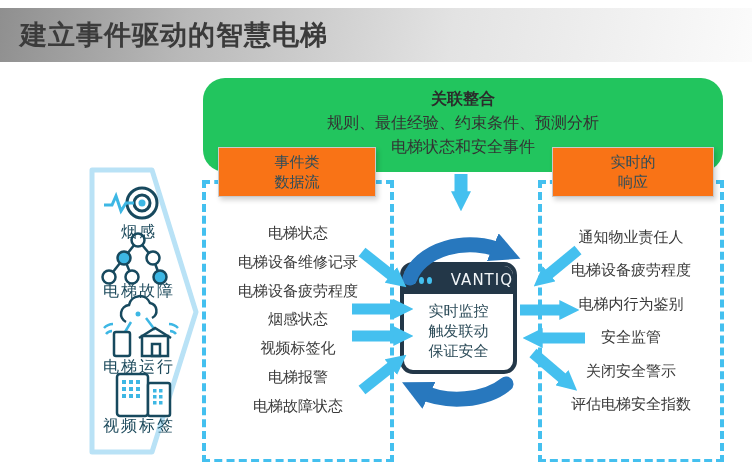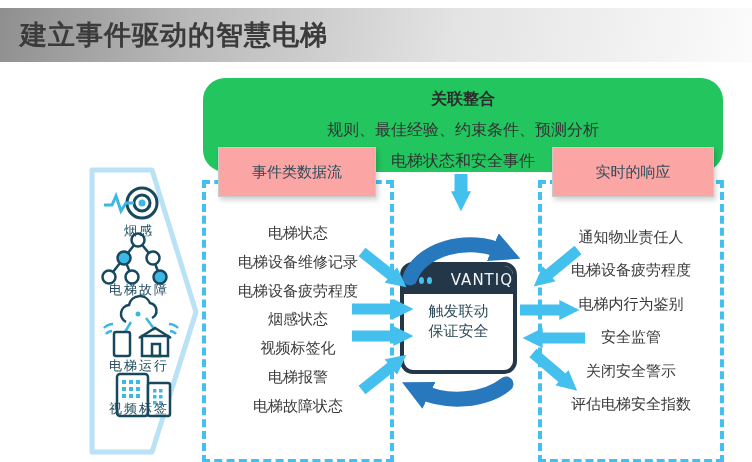"规则、最佳经验、约束条件、预测分析" .integration-box .ib-line { margin-top: 10px -> 3px }
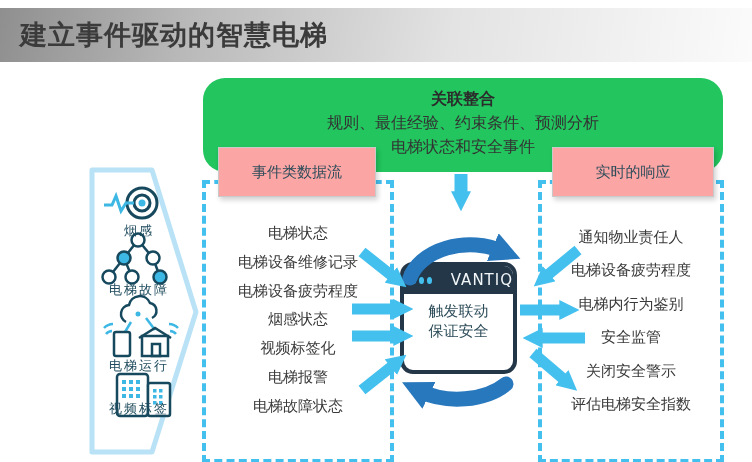"事件类" .label-box { background: #fca5a5 -> #f97316; flex-direction: row -> column }
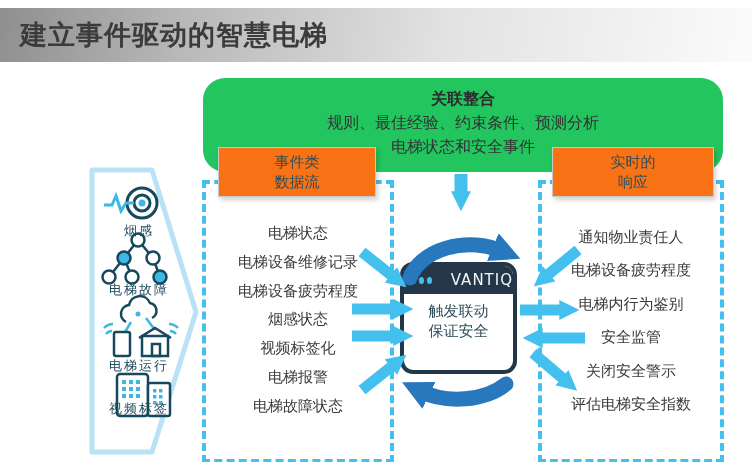"烟感" .src-label { font-size: 13px -> 16px }
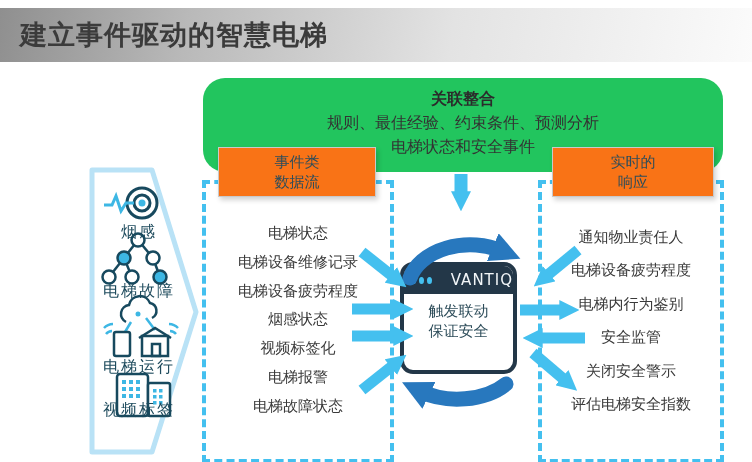"实时监控" div { html: none -> <div>实时监控</div> }
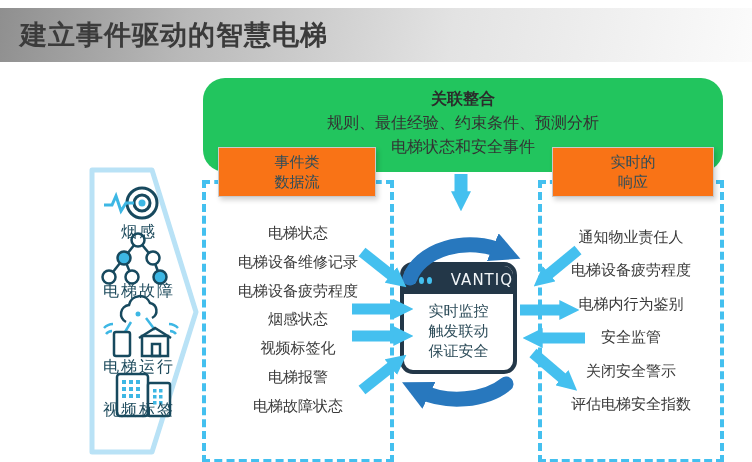"视频标签" div.src-label { top: 400px -> 416px }
